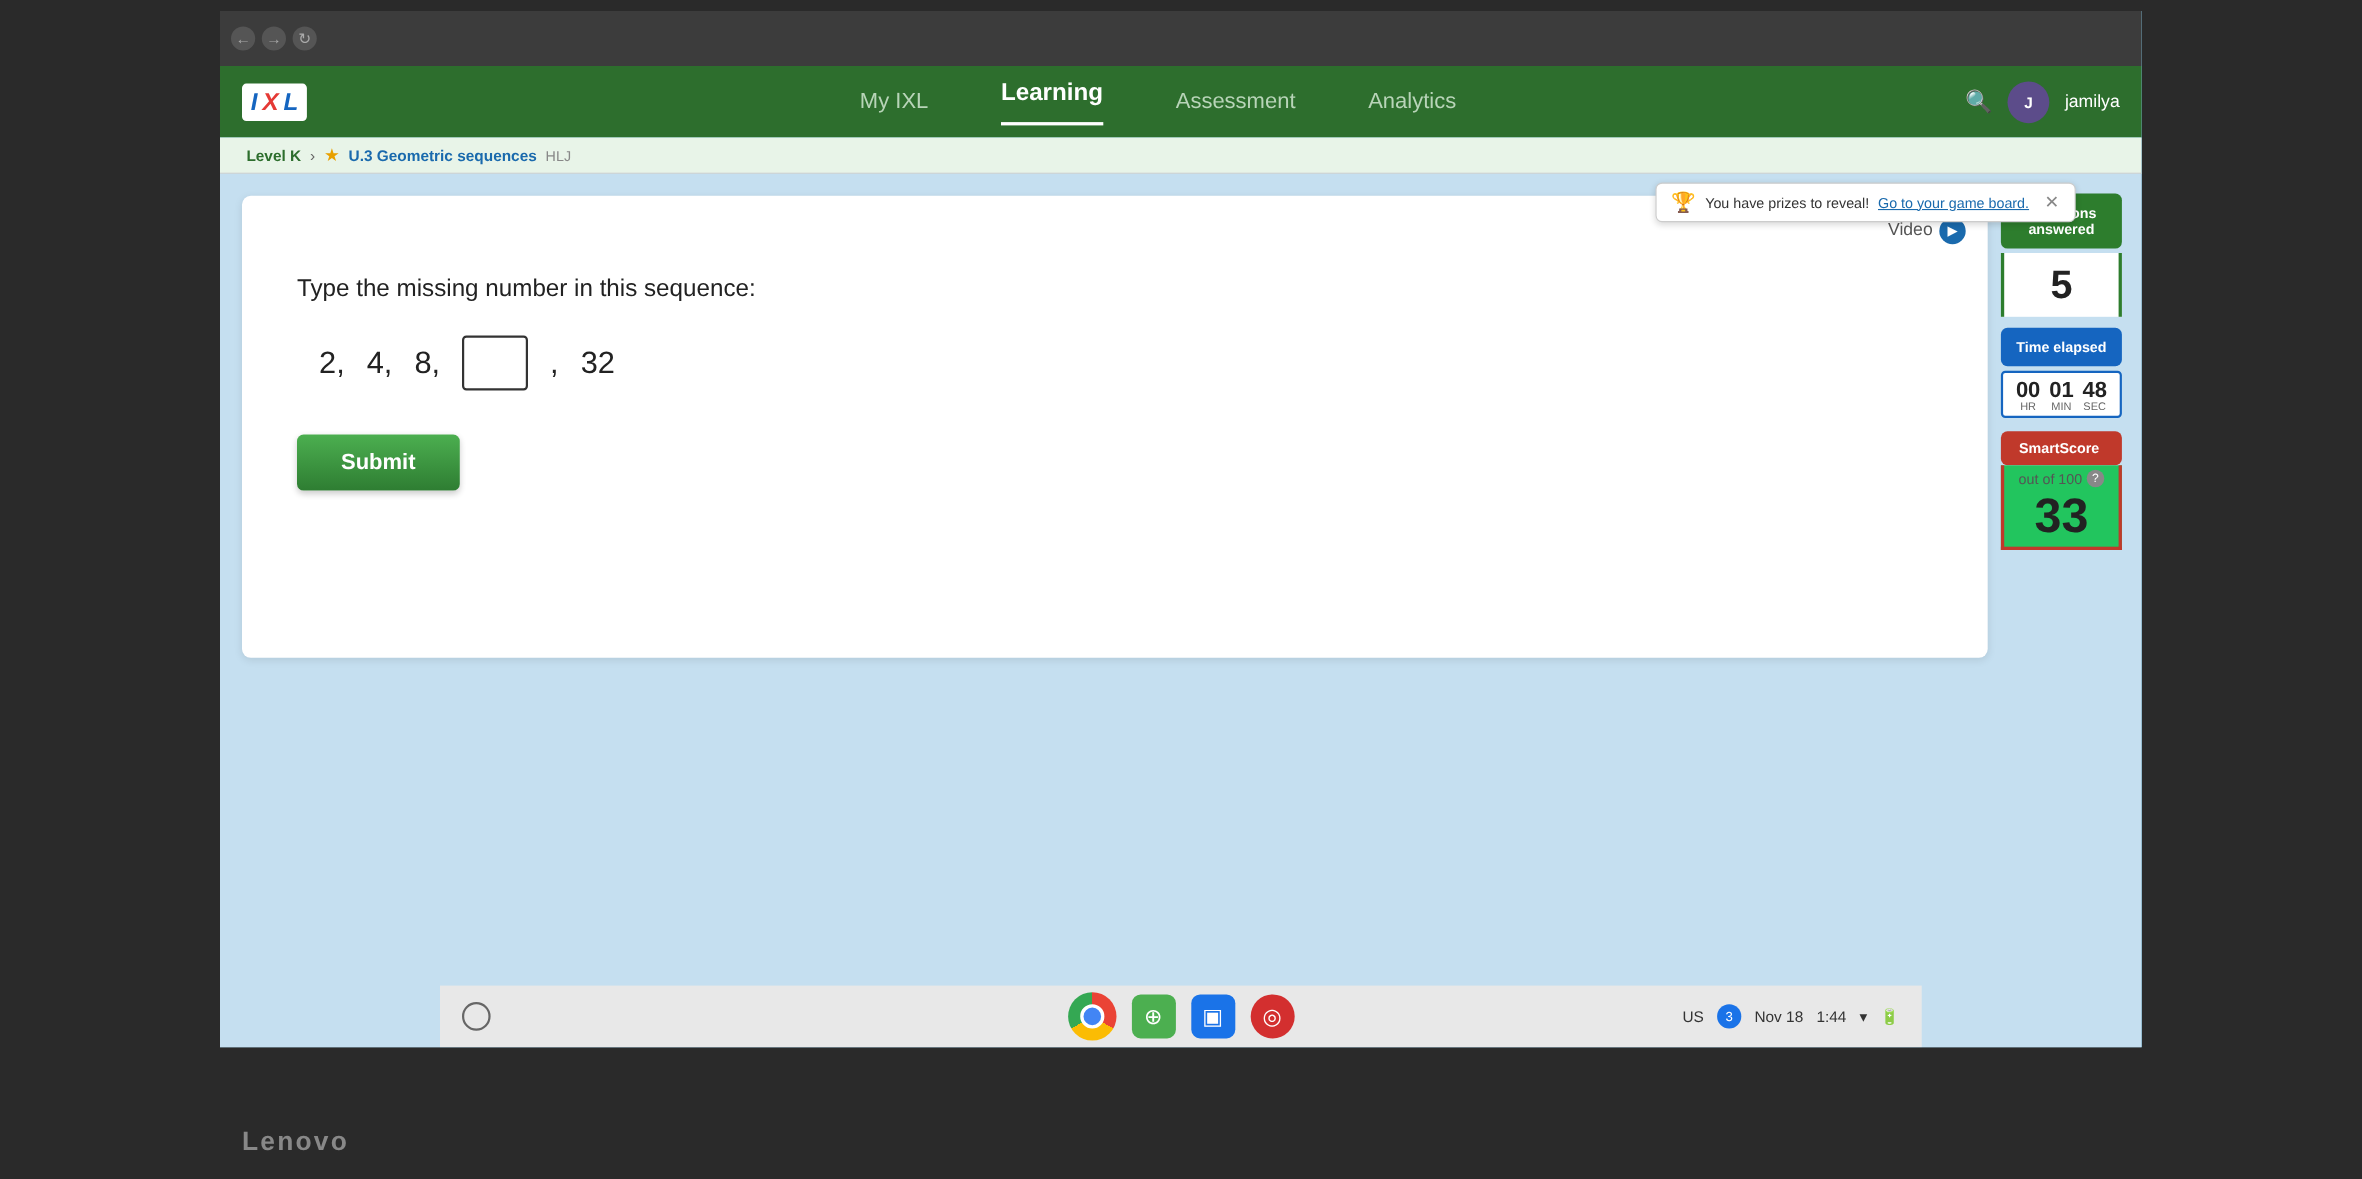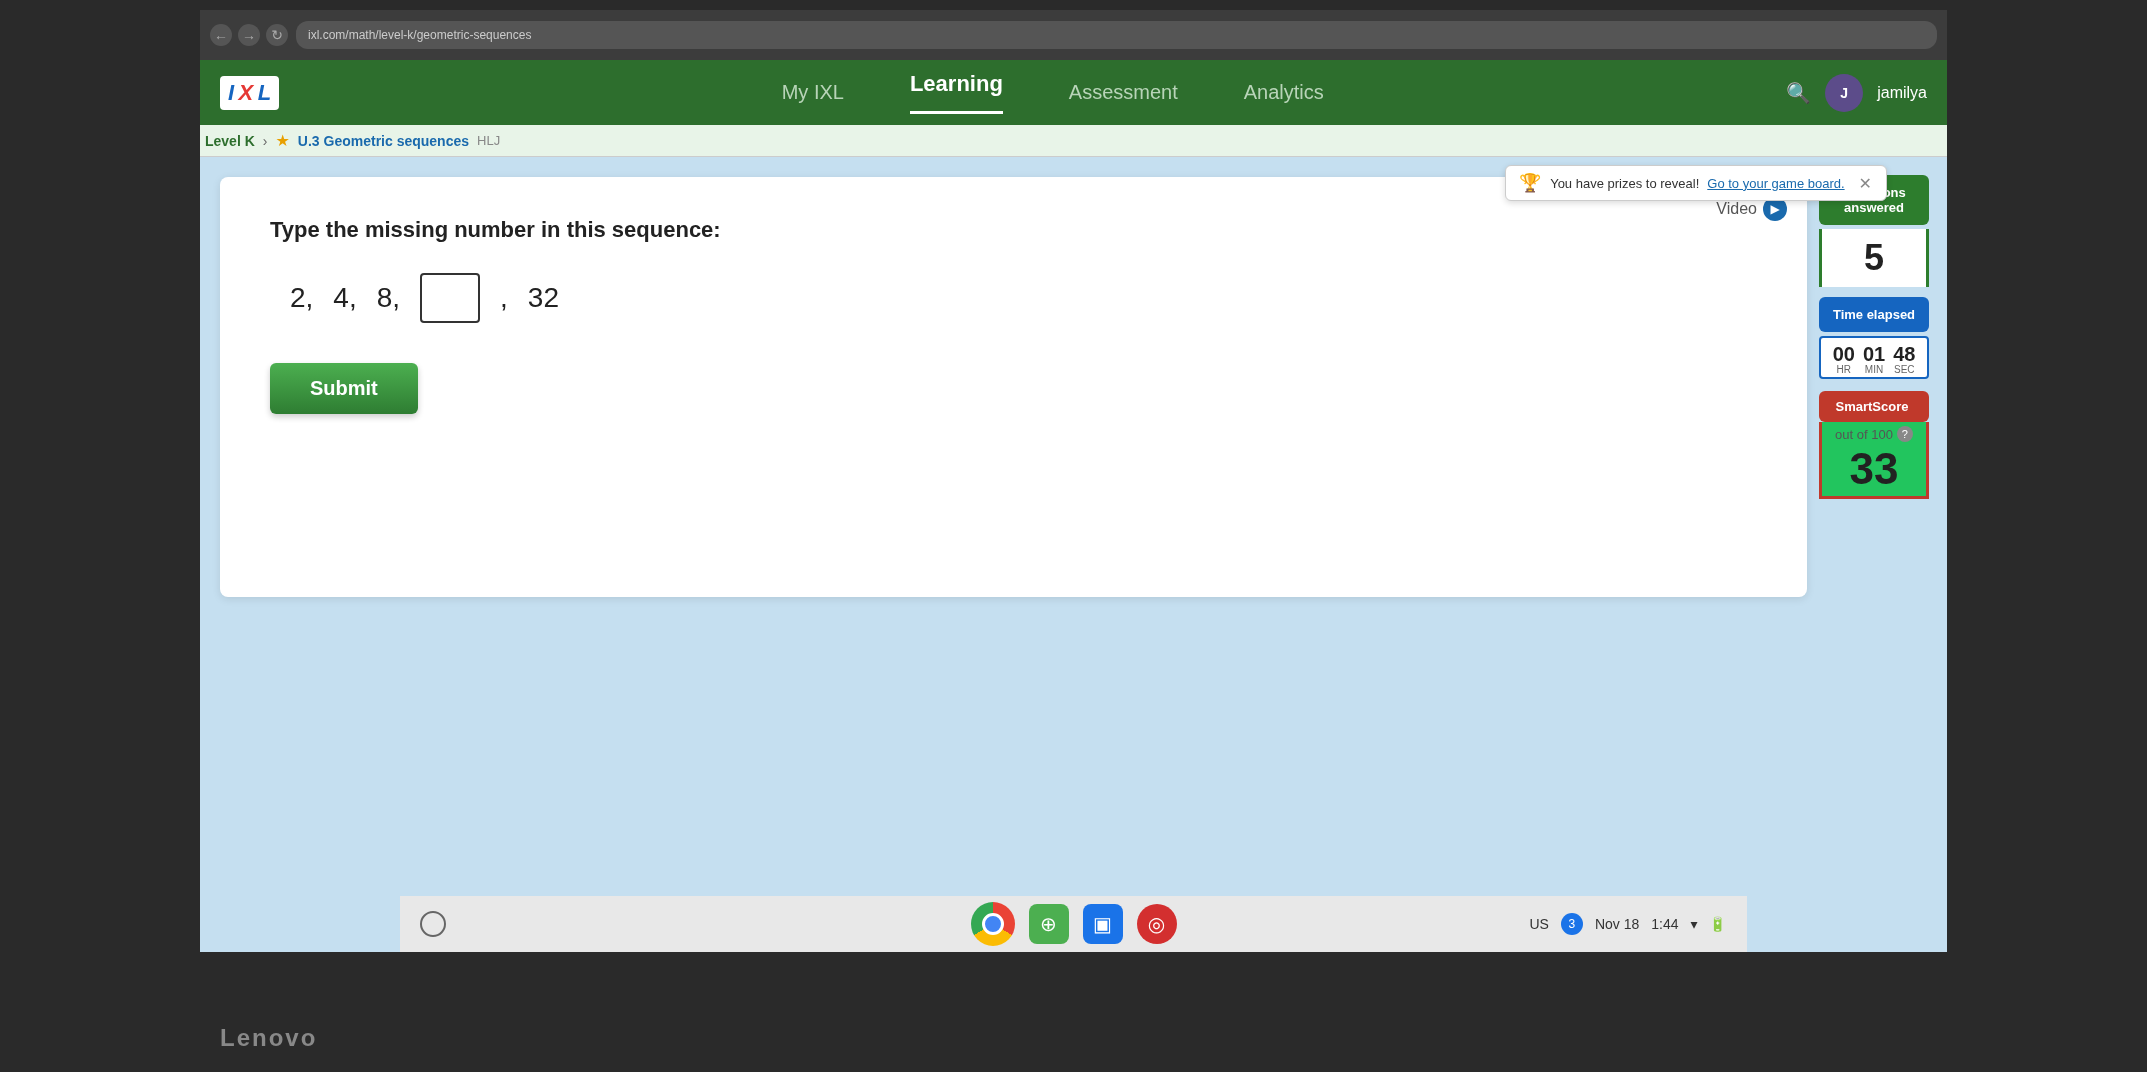"ixl.com/math/level-k/geometric-sequences" div.address-bar { html: <div> <span>ixl.com/math/level-k/geometric-sequences</span> </div> -> none }
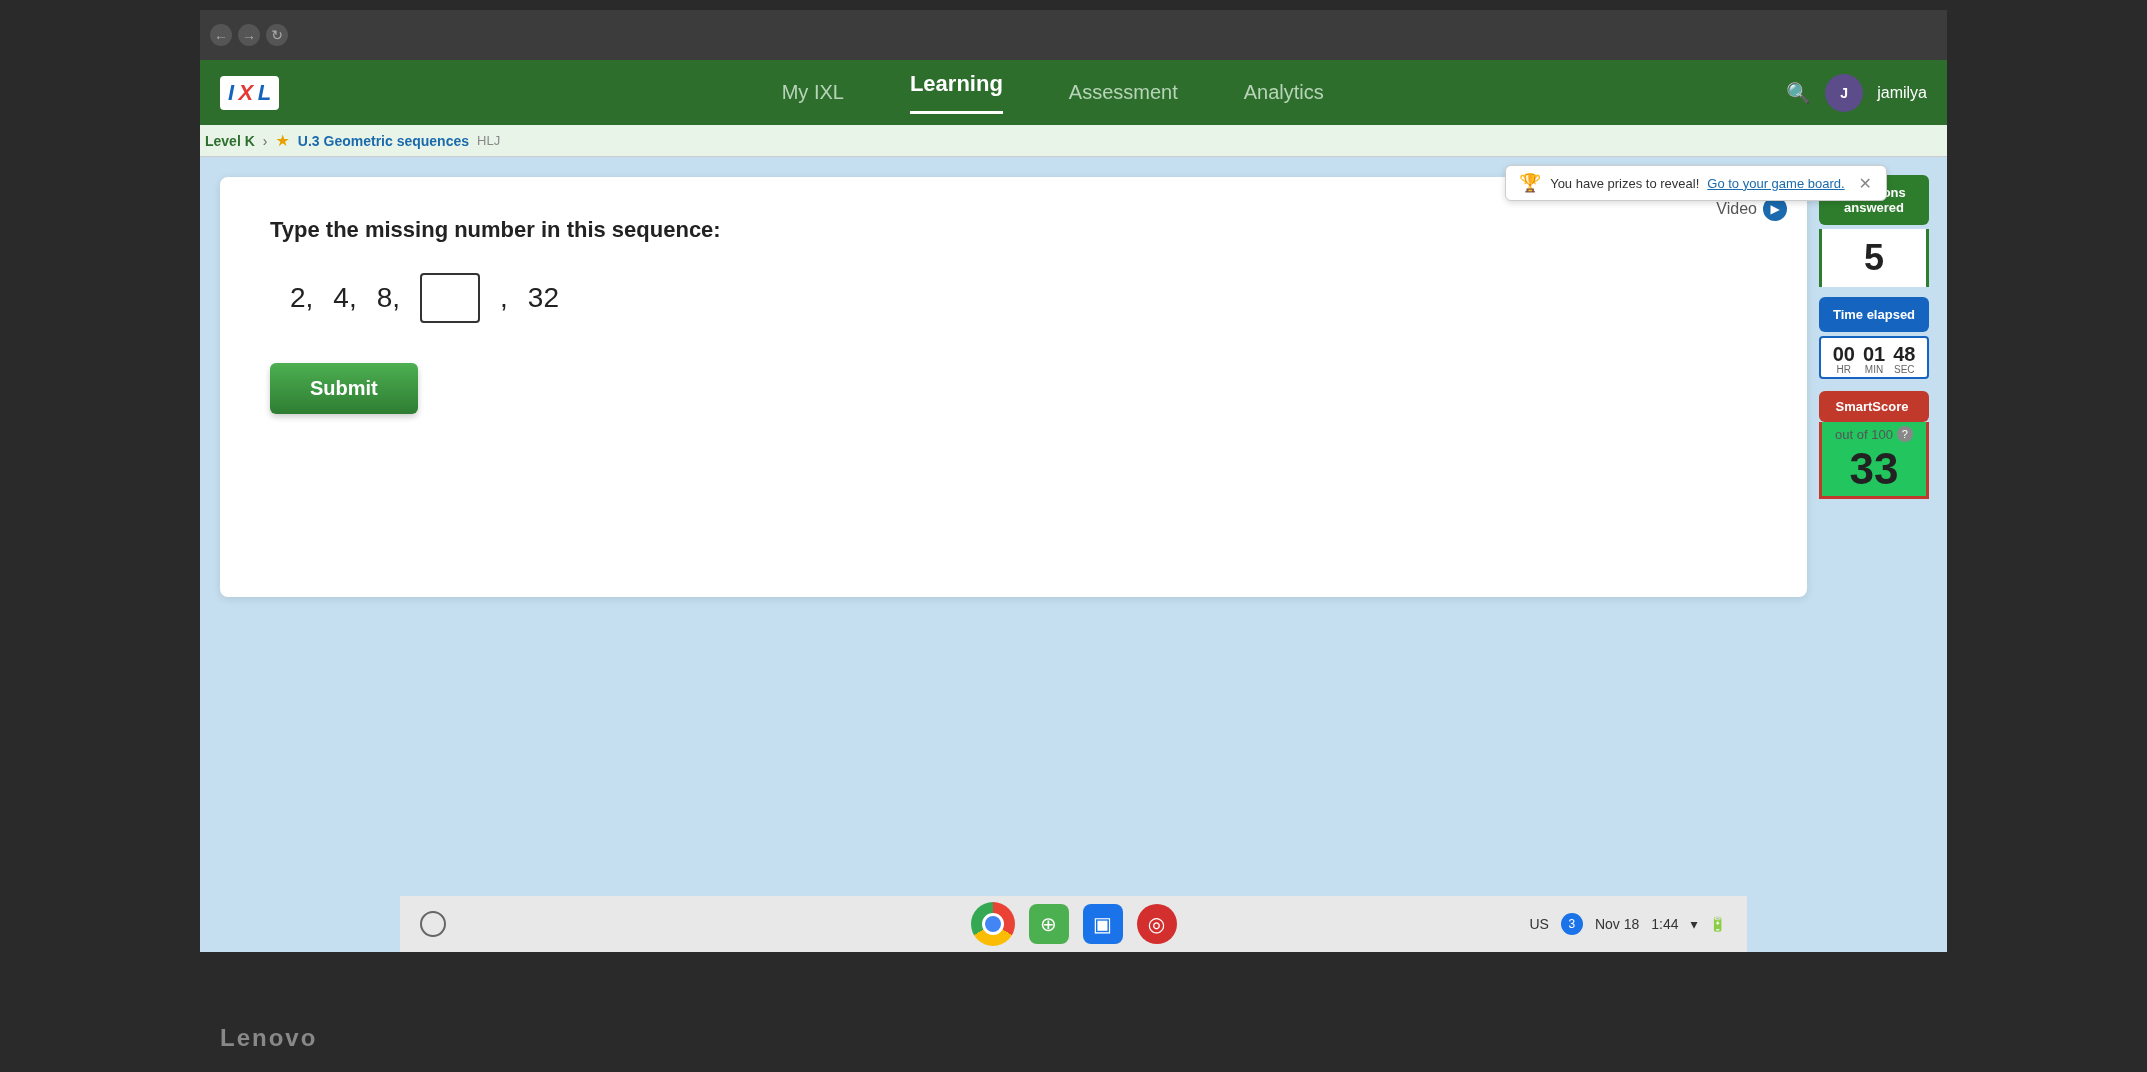"Level K" .breadcrumb-bar { padding: 6px 5px -> 6px 24px }
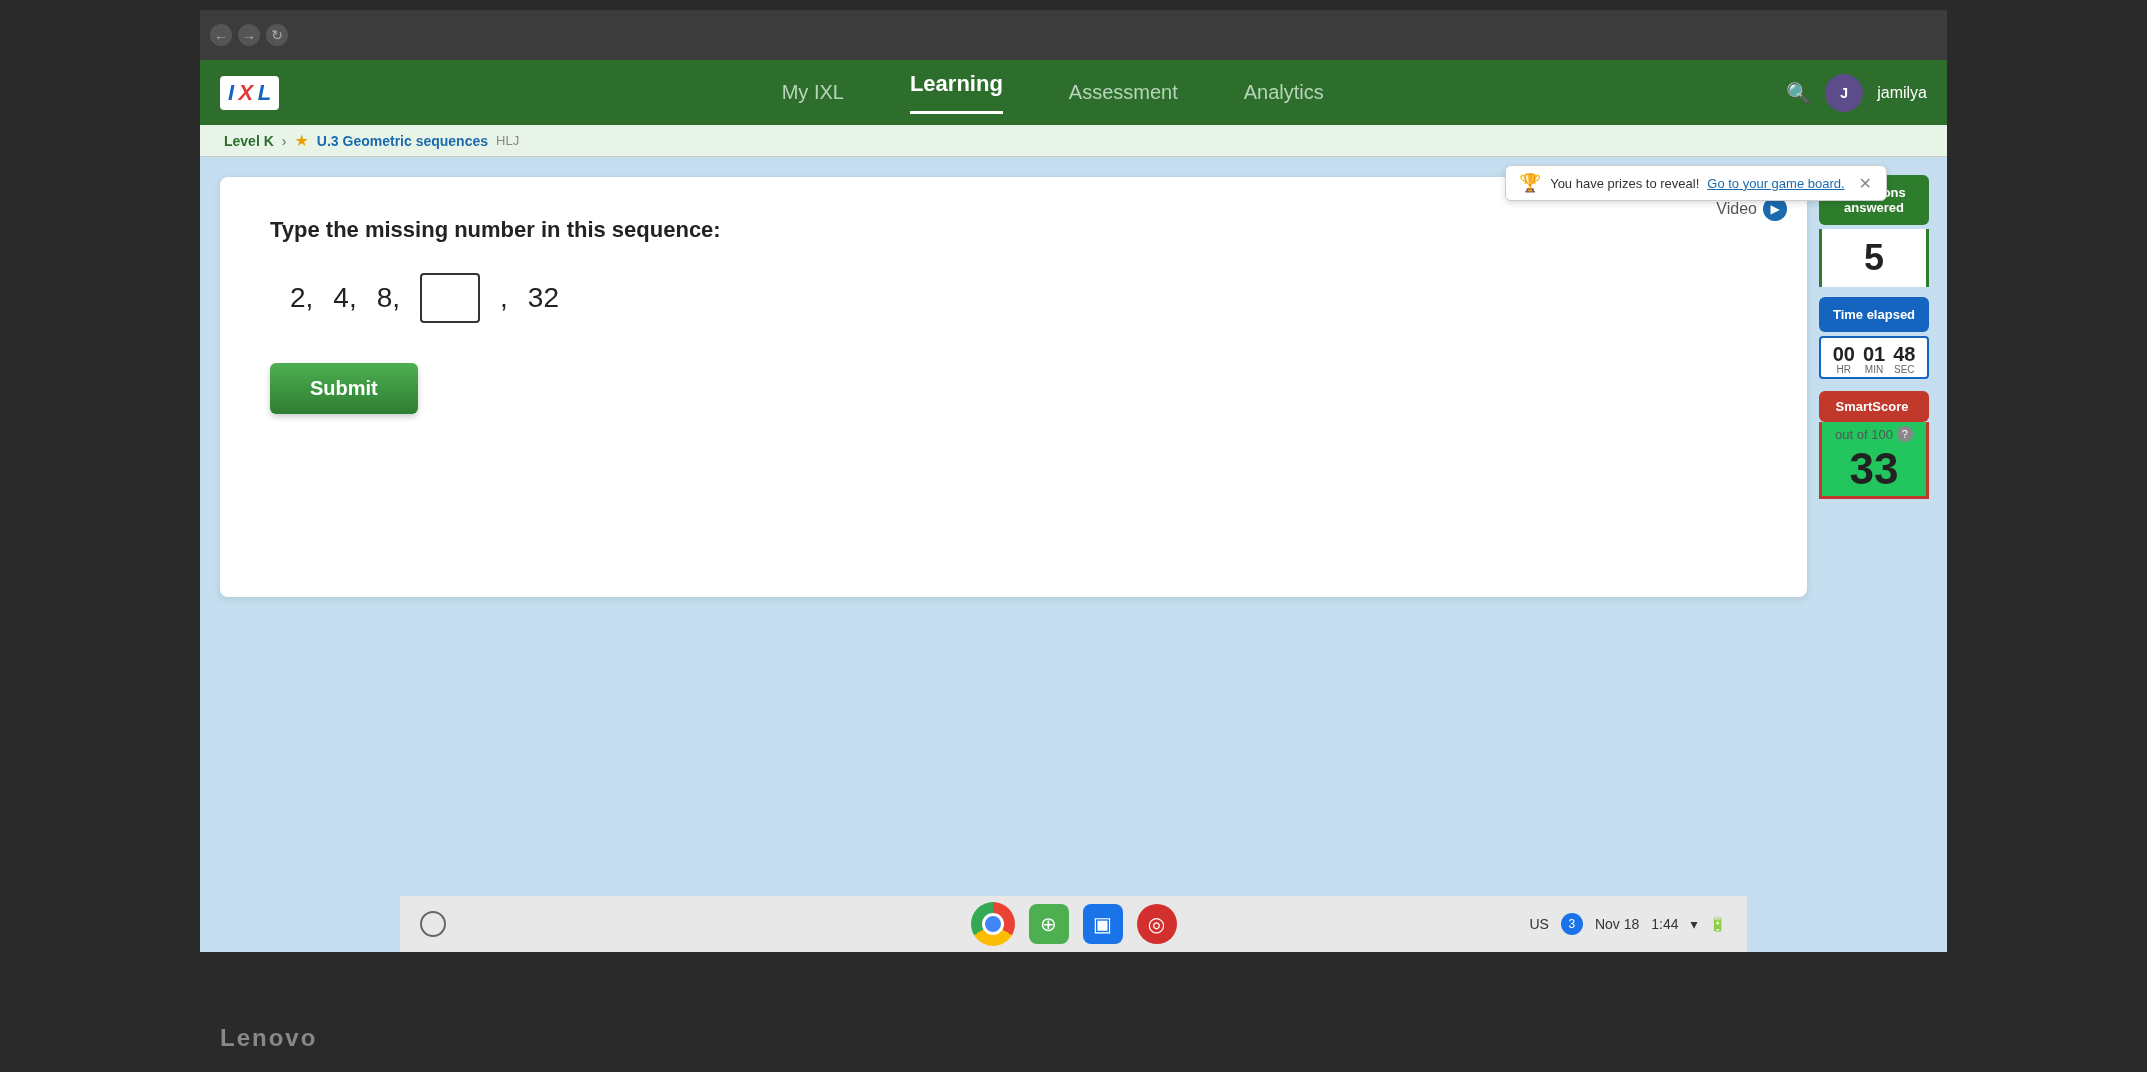"Type the missing number in" .question-text { font-weight: bold -> normal; margin-top: none -> 31px }
